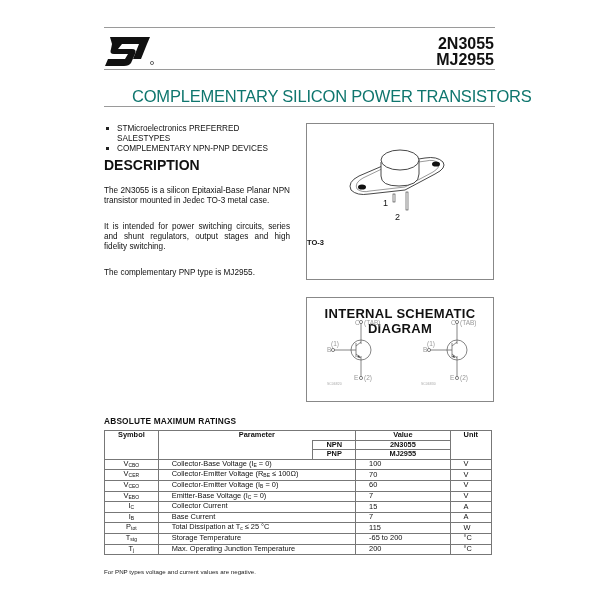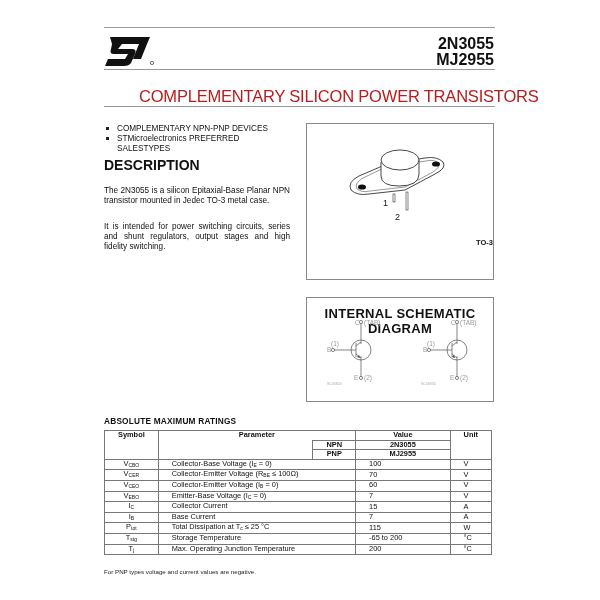"COMPLEMENTARY SILICON POWER TRANSISTORS" .title { color: #b91c1c -> #0f766e; left: 139px -> 132px }
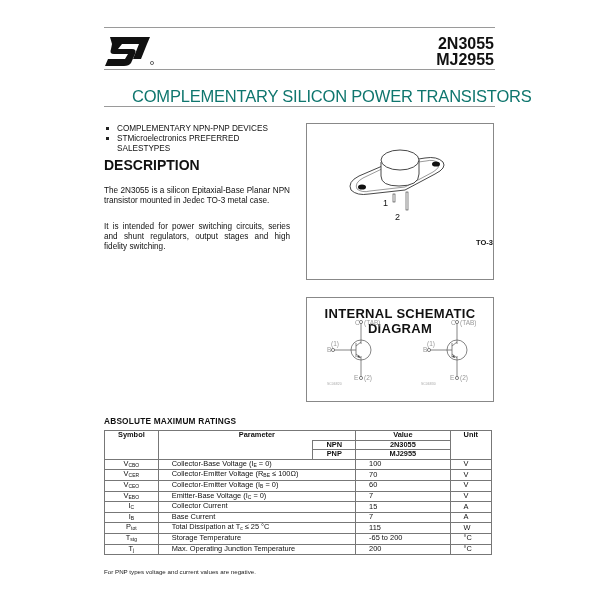"COMPLEMENTARY NPN-PNP DEVICES" div.feat { order: before "STMicroelectronics PREFERRED SALESTYPES" -> after "STMicroelectronics PREFERRED SALESTYPES" }
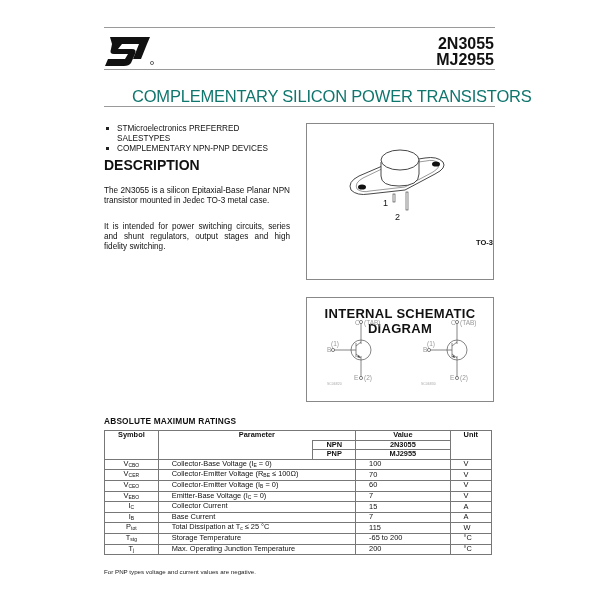"TO-3" div.abs { text-align: right -> left }
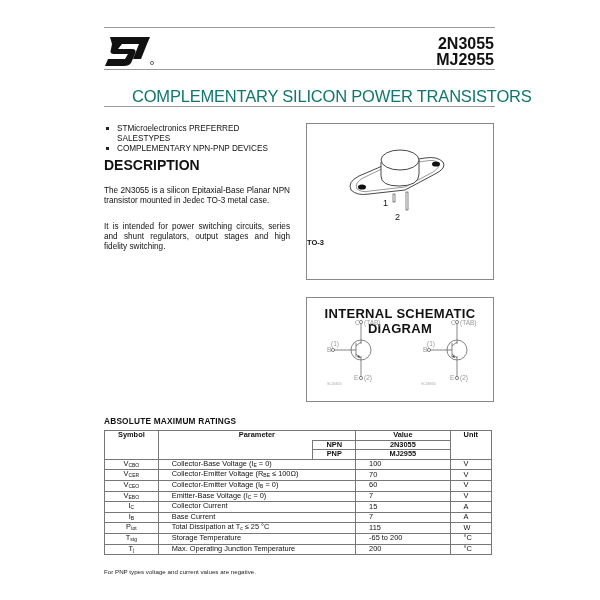"The complementary PNP type is" p { html: none -> <p>The complementary PNP type is MJ2955.</p> }
